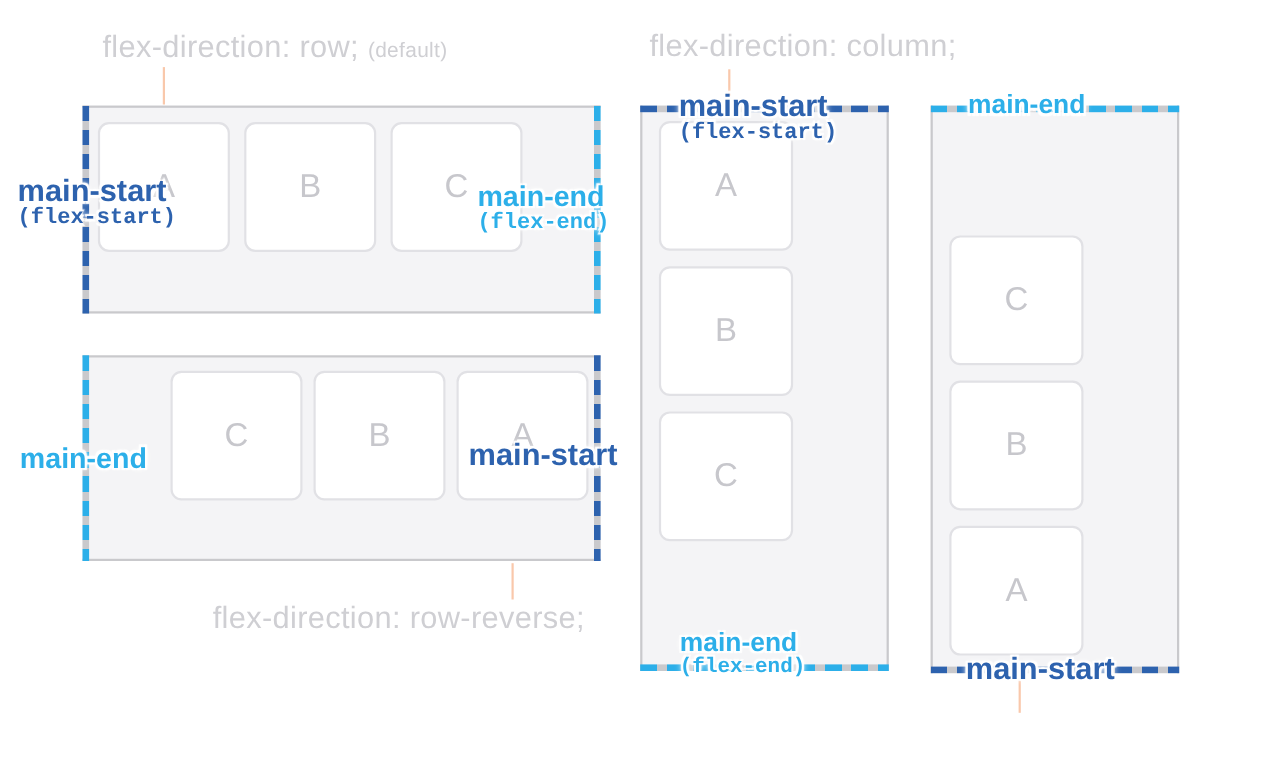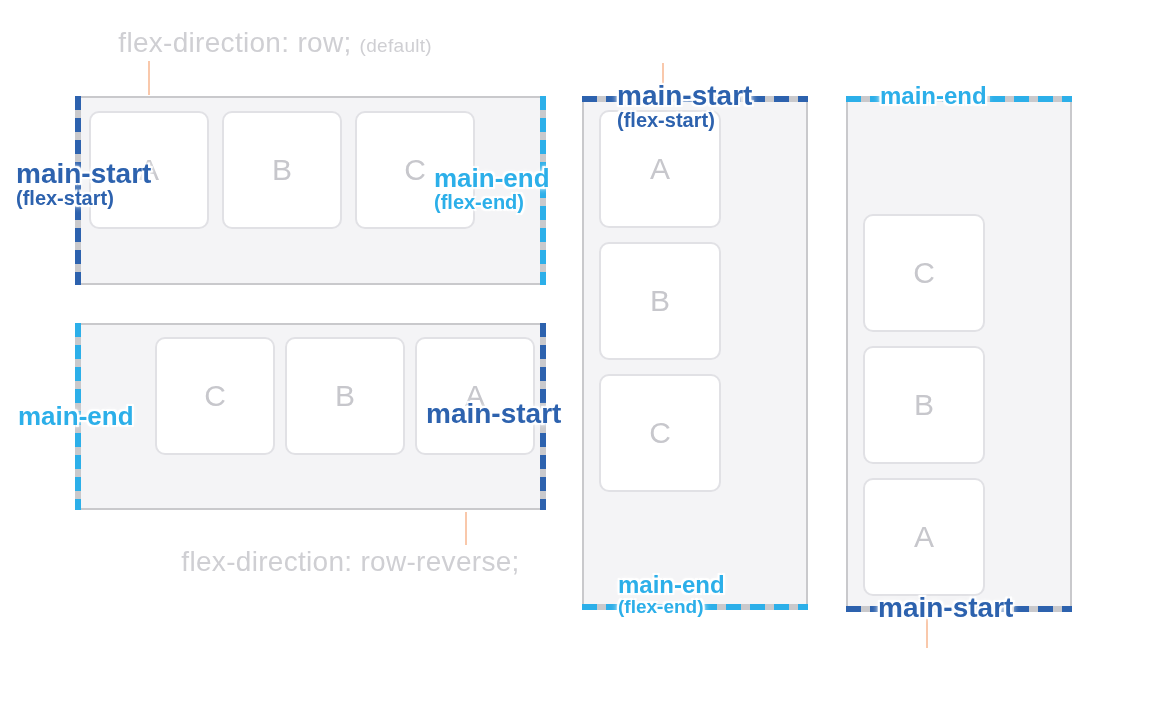"flex-direction: row; (default)" div.panel-title { left: 92px -> 80px; text-align: right -> none }
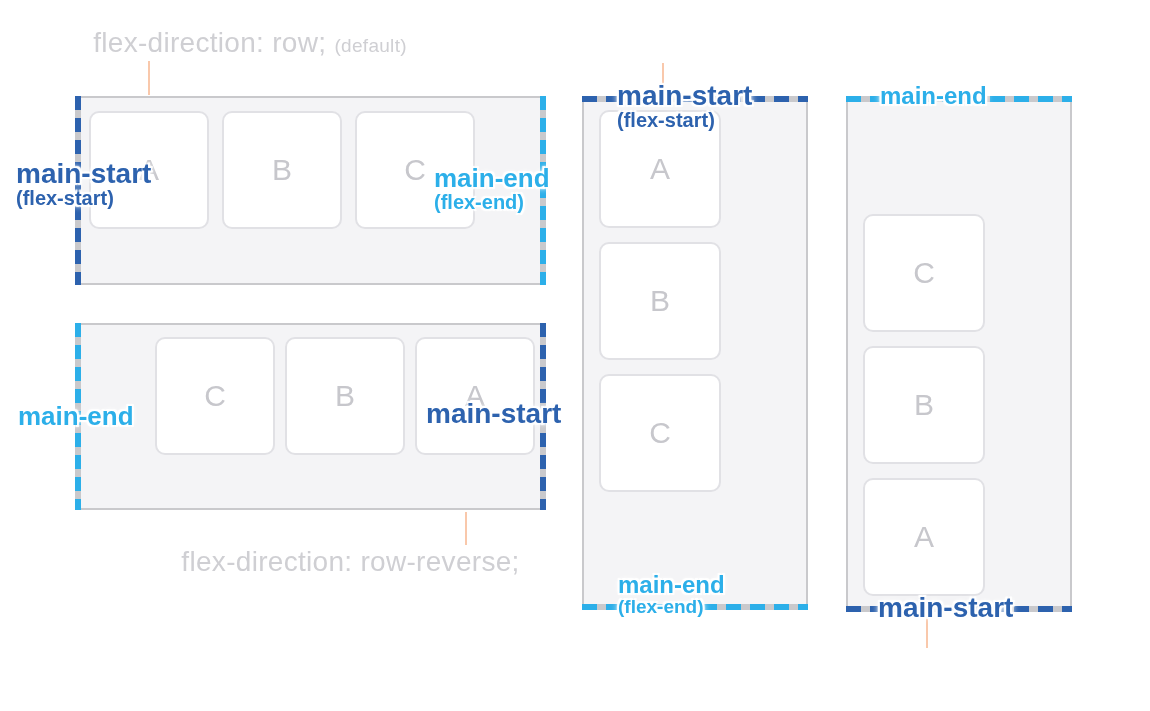"flex-direction: column;" div.panel-title { html: none -> <div> <span>flex-direction: column;</span> </div> }
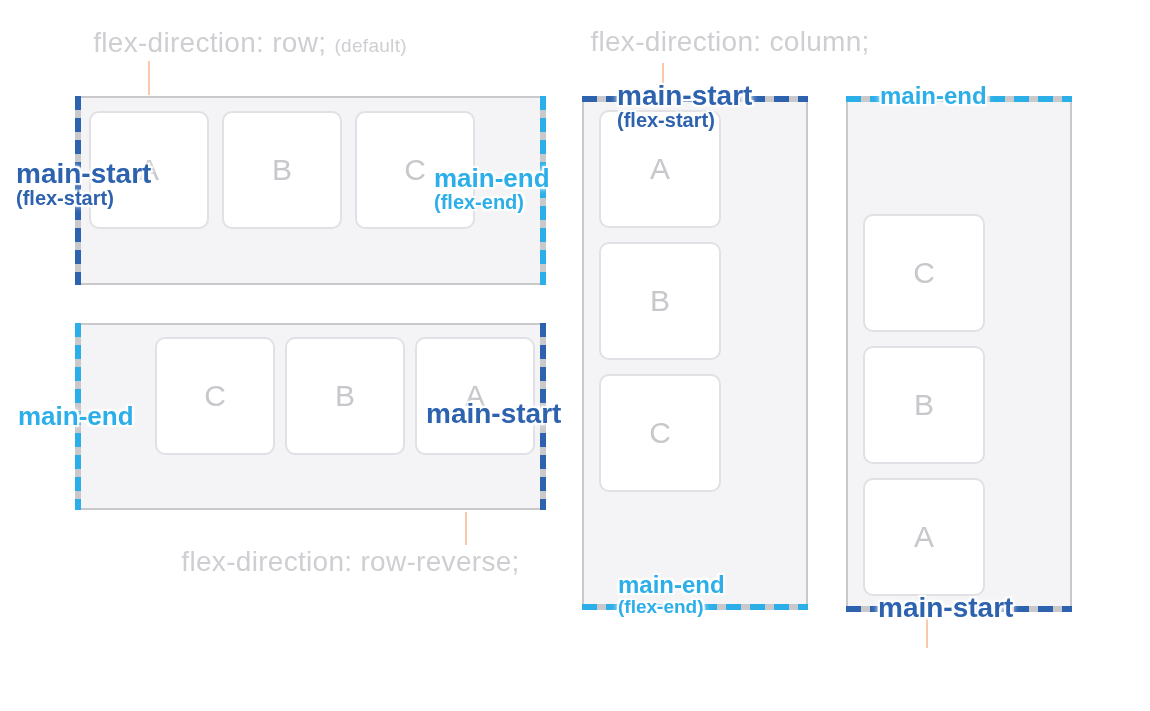"(flex-start)" .lbl-sub { font-family: none -> Liberation Mono, monospace }
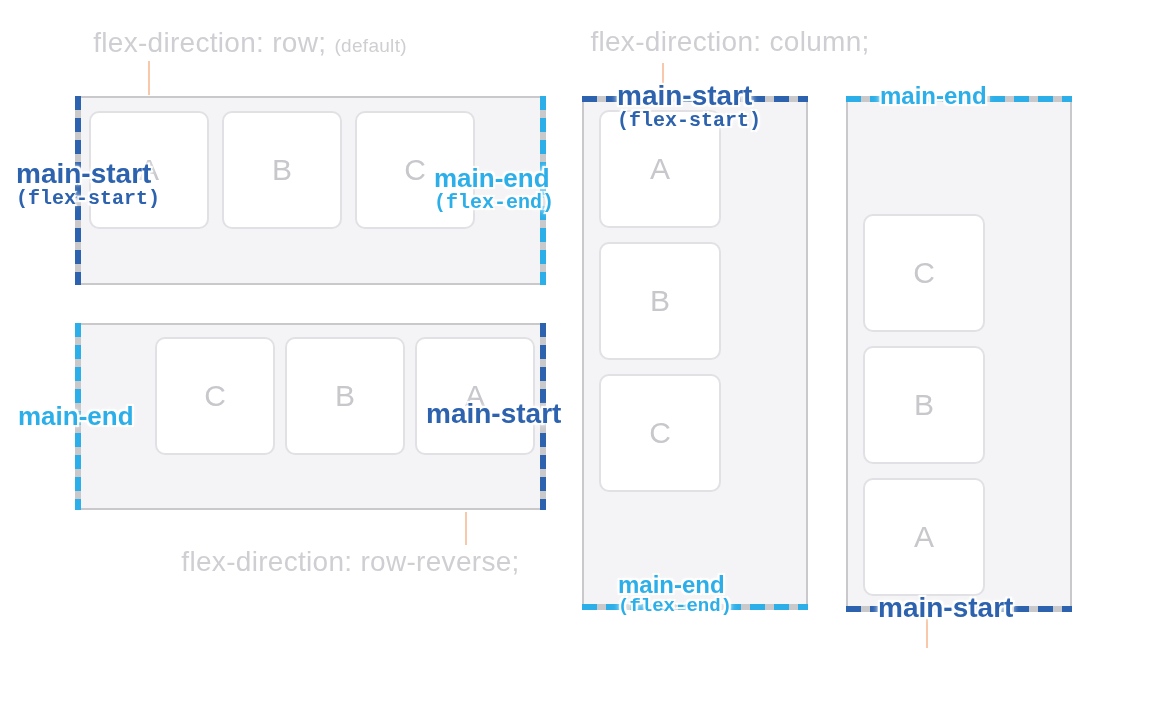"flex-direction: row-reverse;" div.panel-title { left: 178px -> 190px }
